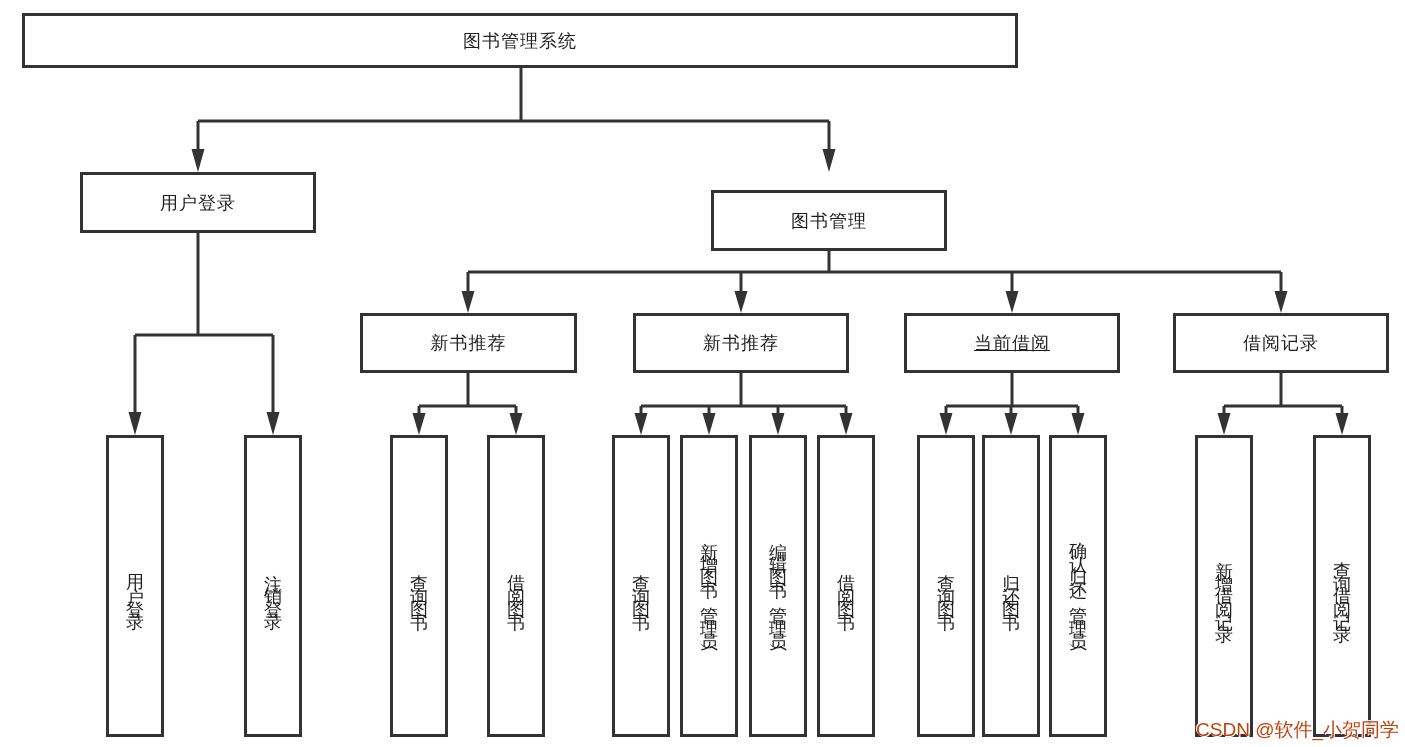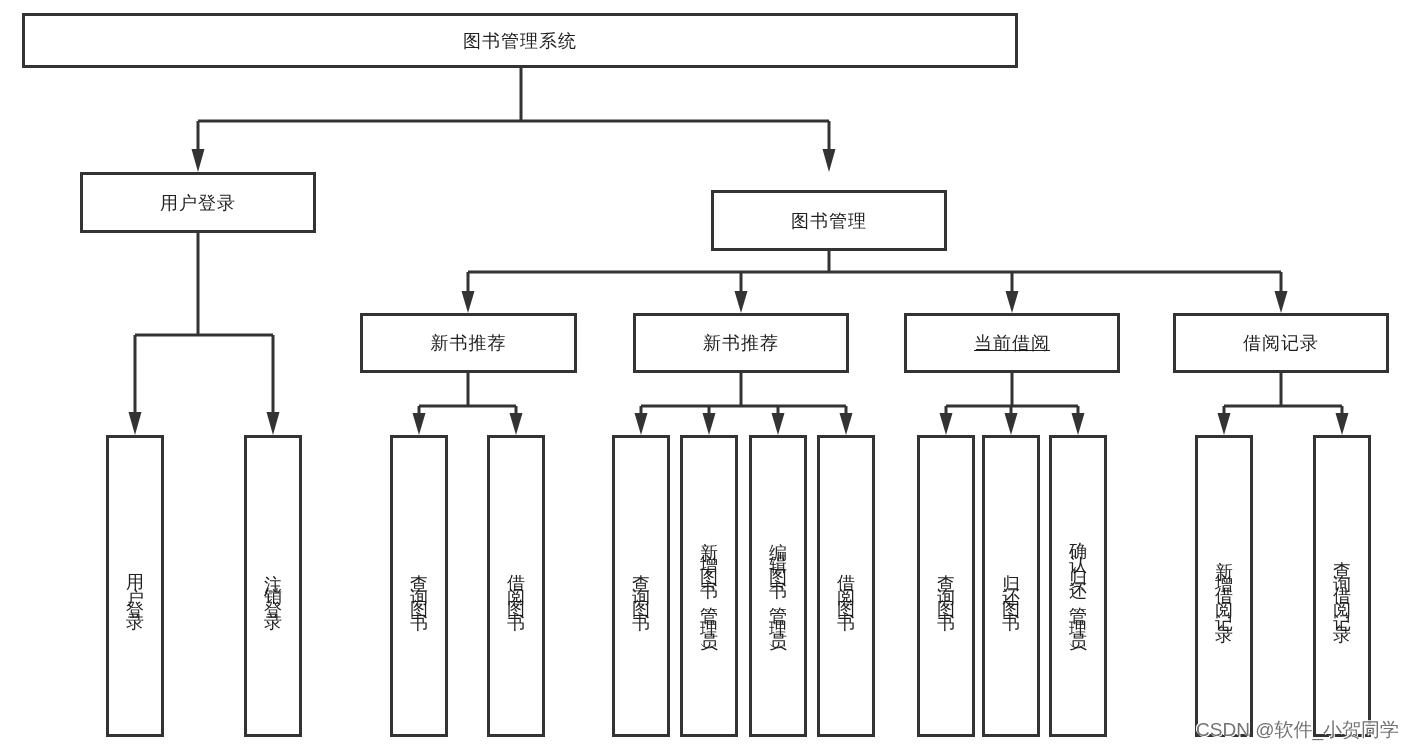"CSDN @软件_小贺同学" .watermark { color: #737373 -> #c2410c }
